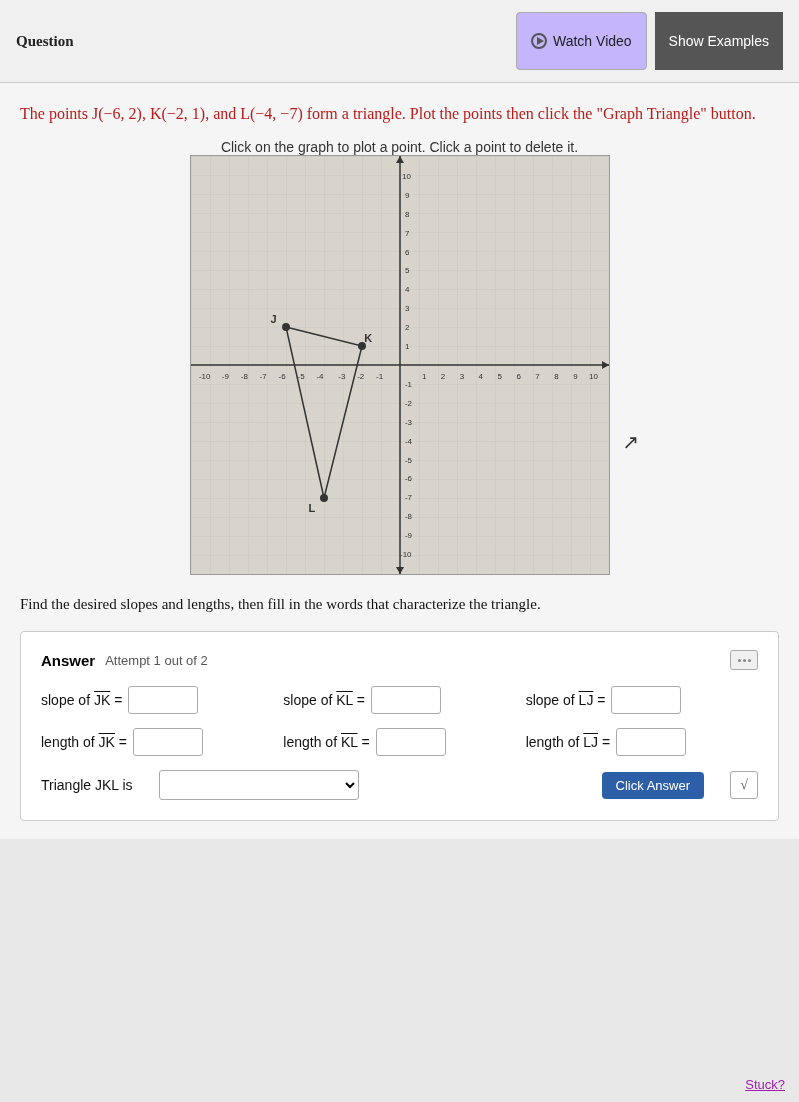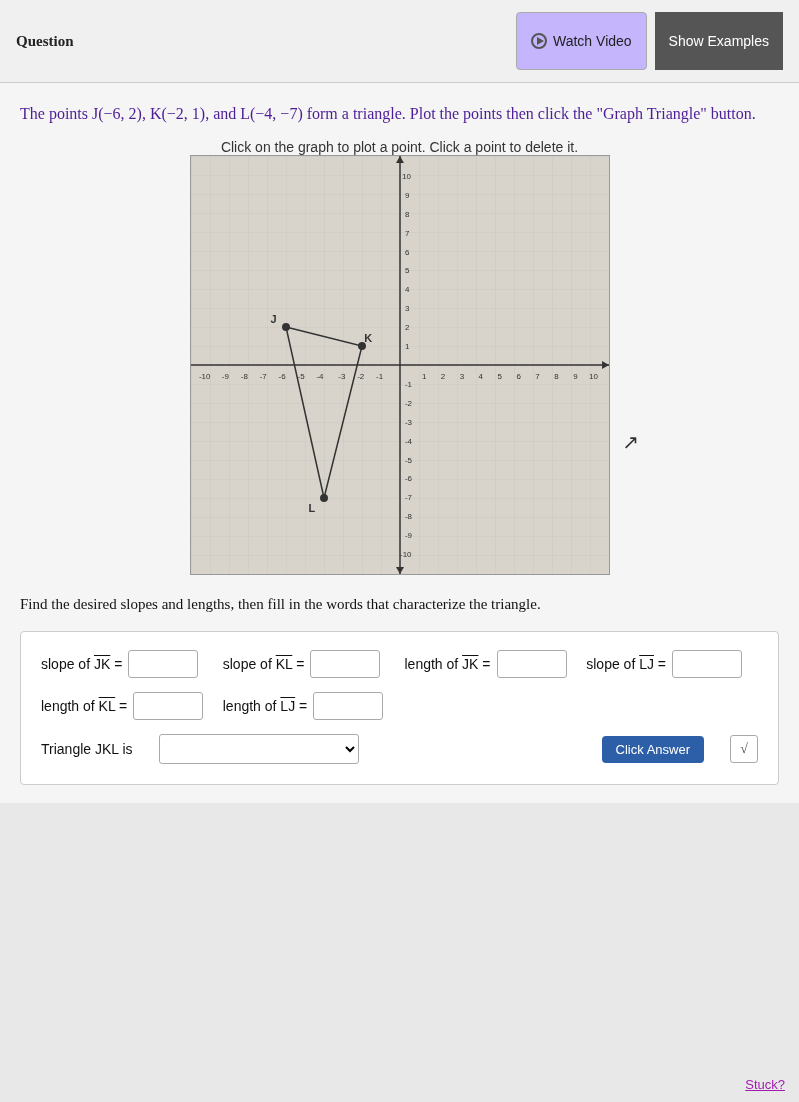"The points J(−6, 2), K(−2," .question-text { color: #4c1d95 -> #b91c1c }
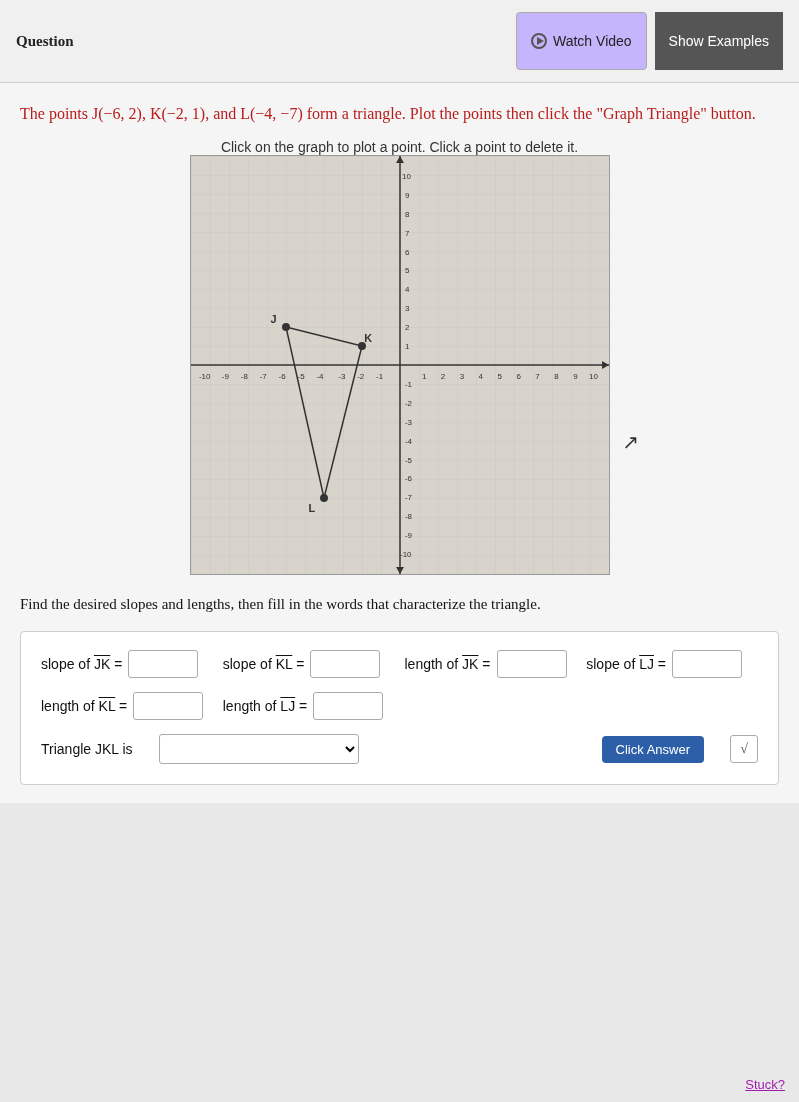"Answer" div.answer-header { html: none -> <div> <span>Answer</span> <span>Attempt 1 out of 2</span> <div> <div> <div></div> <div></div> <div></div> </div> </div> </div> }
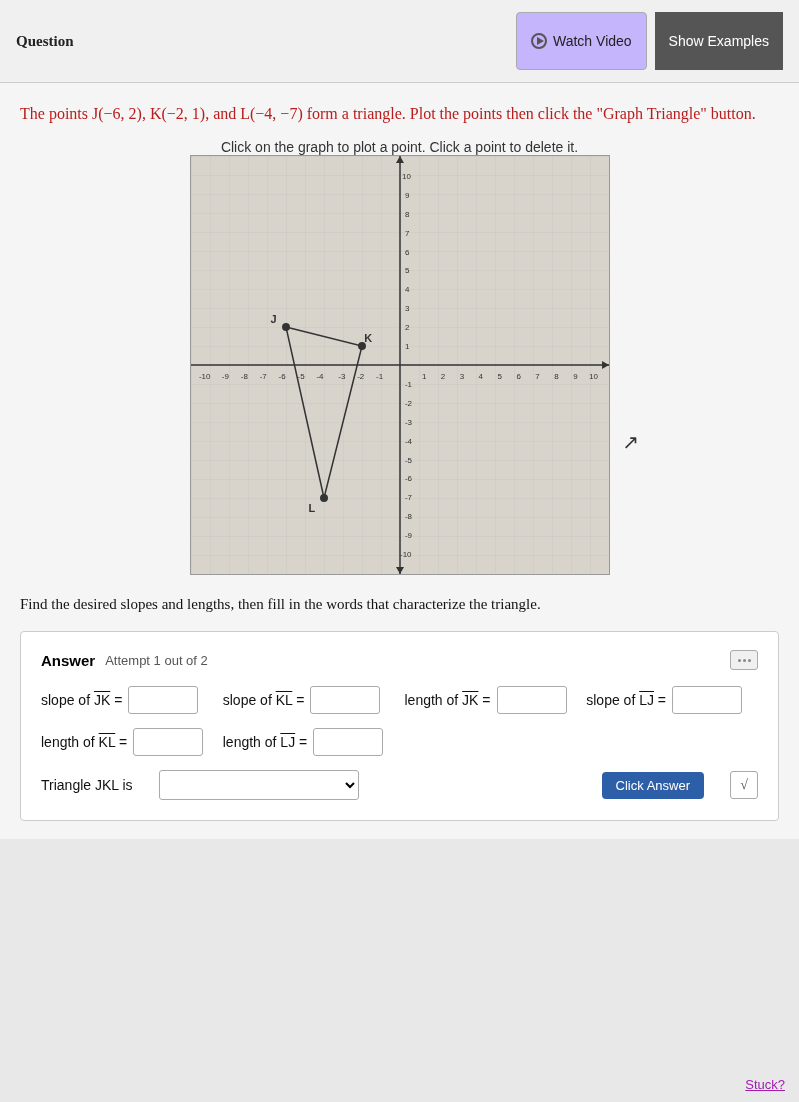"slope of JK =" .slope-length-grid { grid-template-columns: 1fr 1fr 1fr 1fr -> 1fr 1fr 1fr }
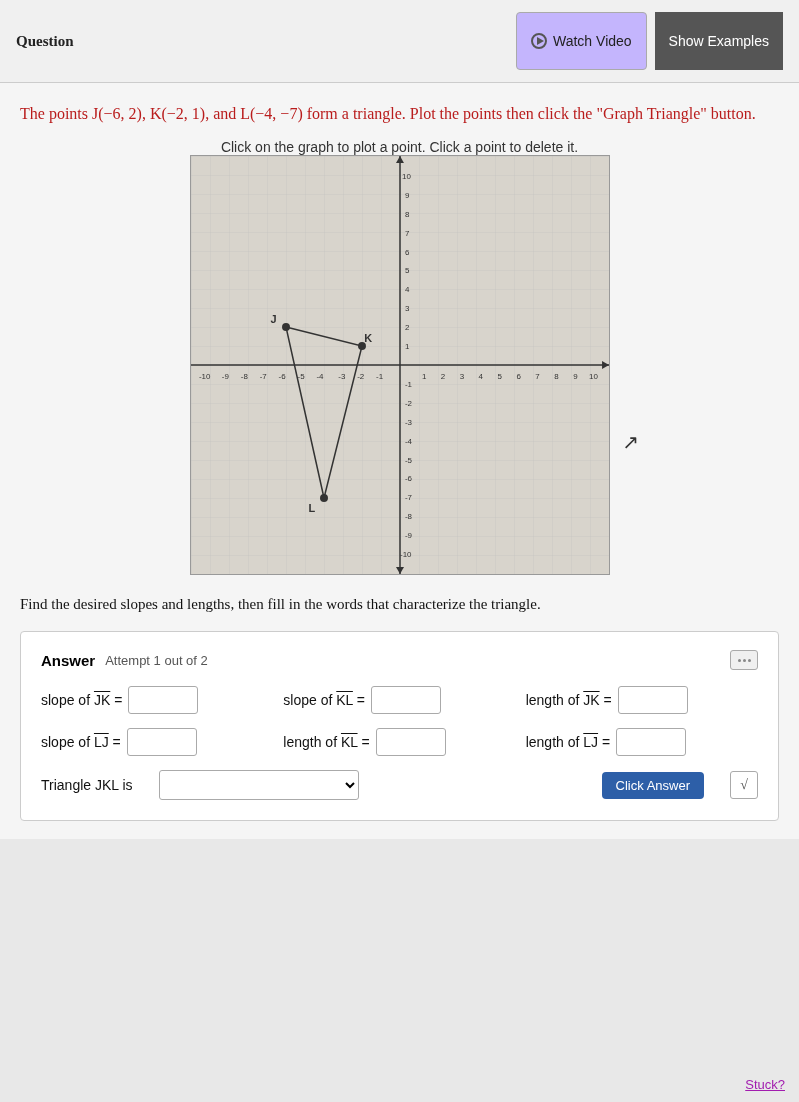"length of JK =" div.field-row { order: before "slope of LJ =" -> after "slope of LJ =" }
